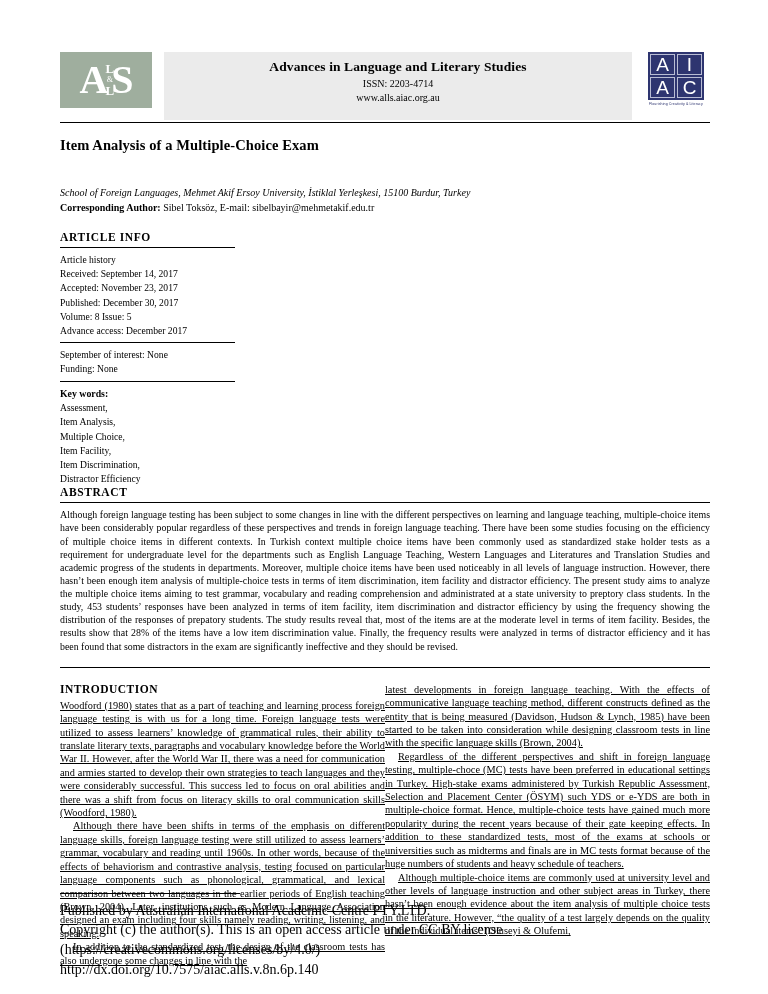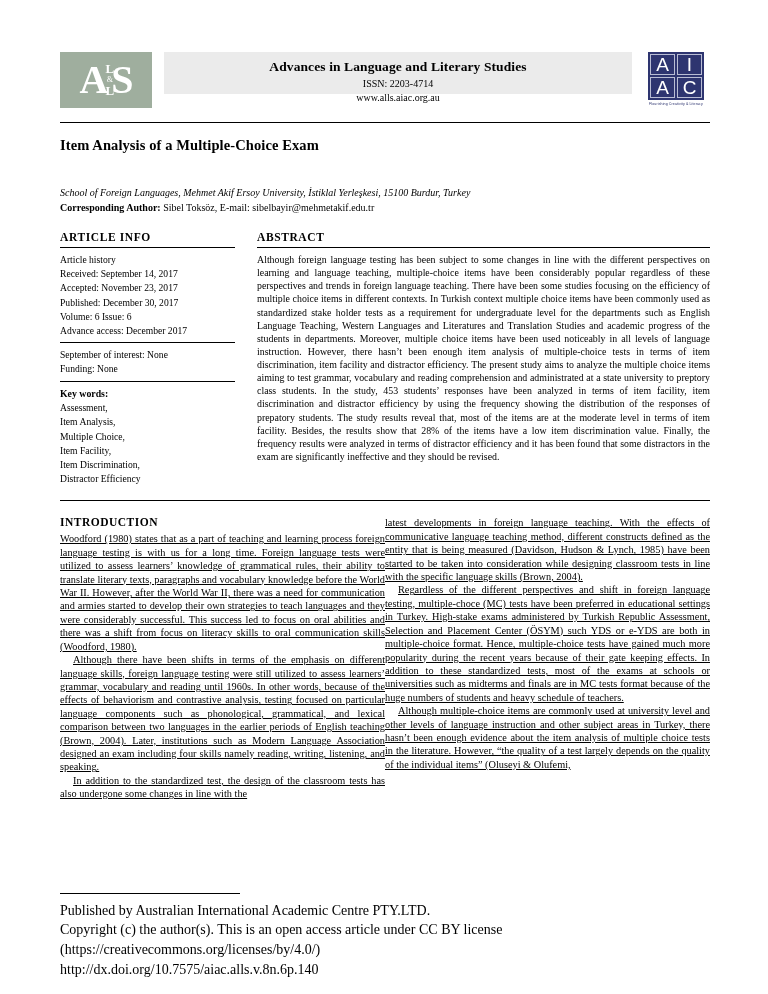"Advances in Language and Literary" .journal-band { height: 42px -> 68px }
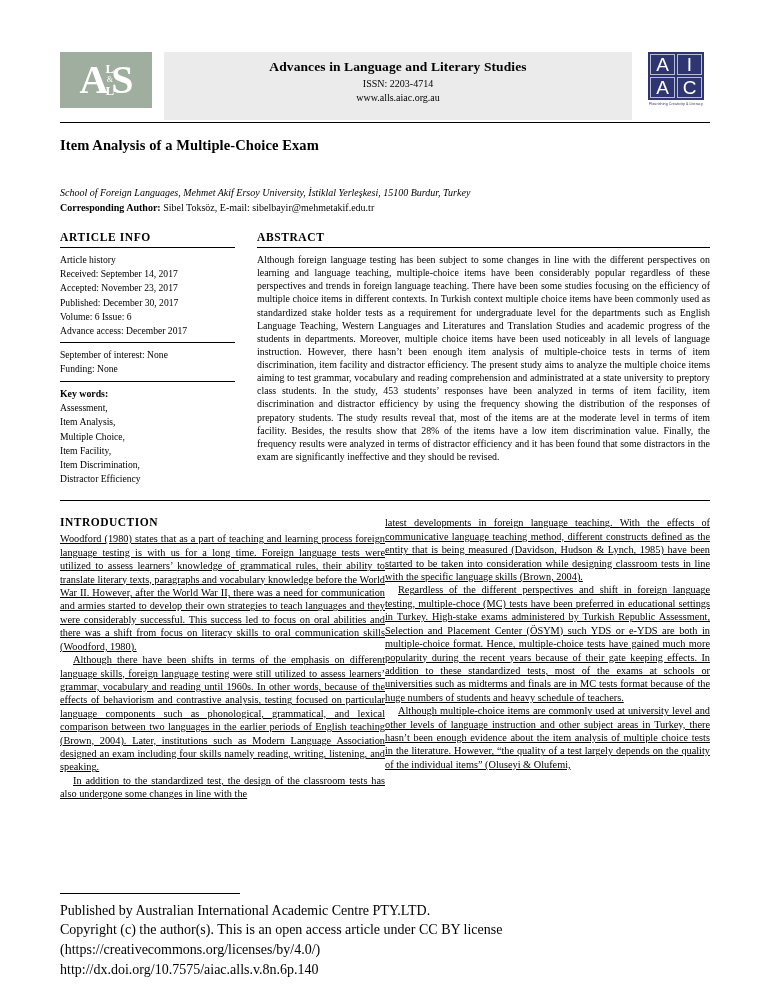"ARTICLE INFO" .info-wrap { flex-direction: none -> column }
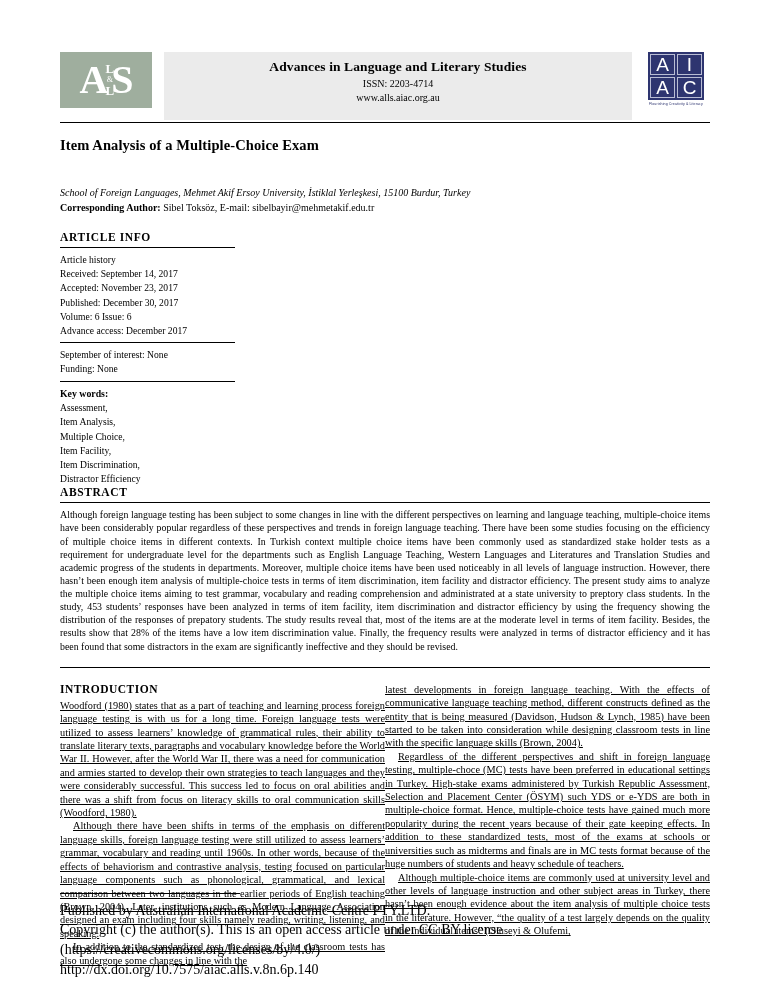"Volume: 6 Issue: 6" div.info-line { text: 6 Issue: 6 -> 8 Issue: 5 }
